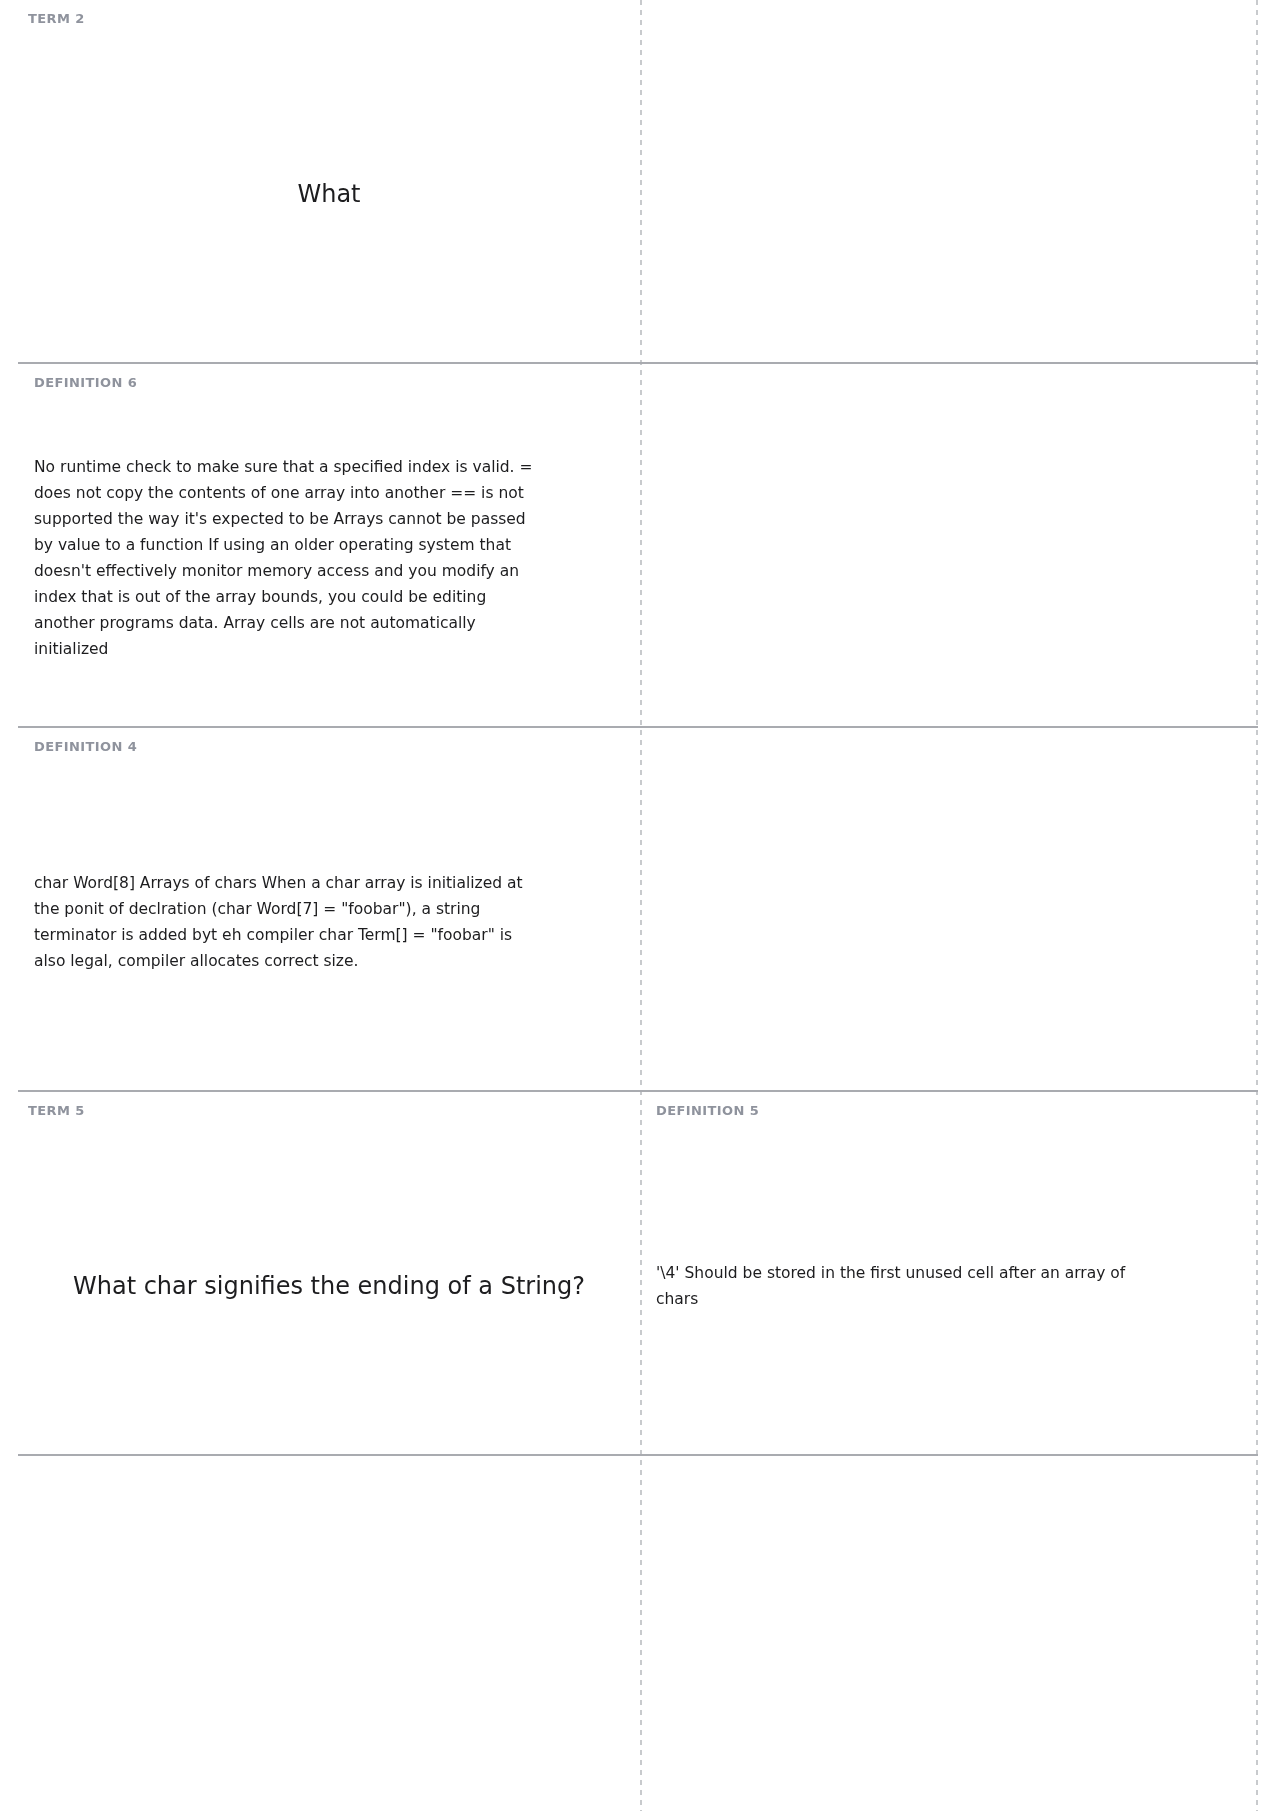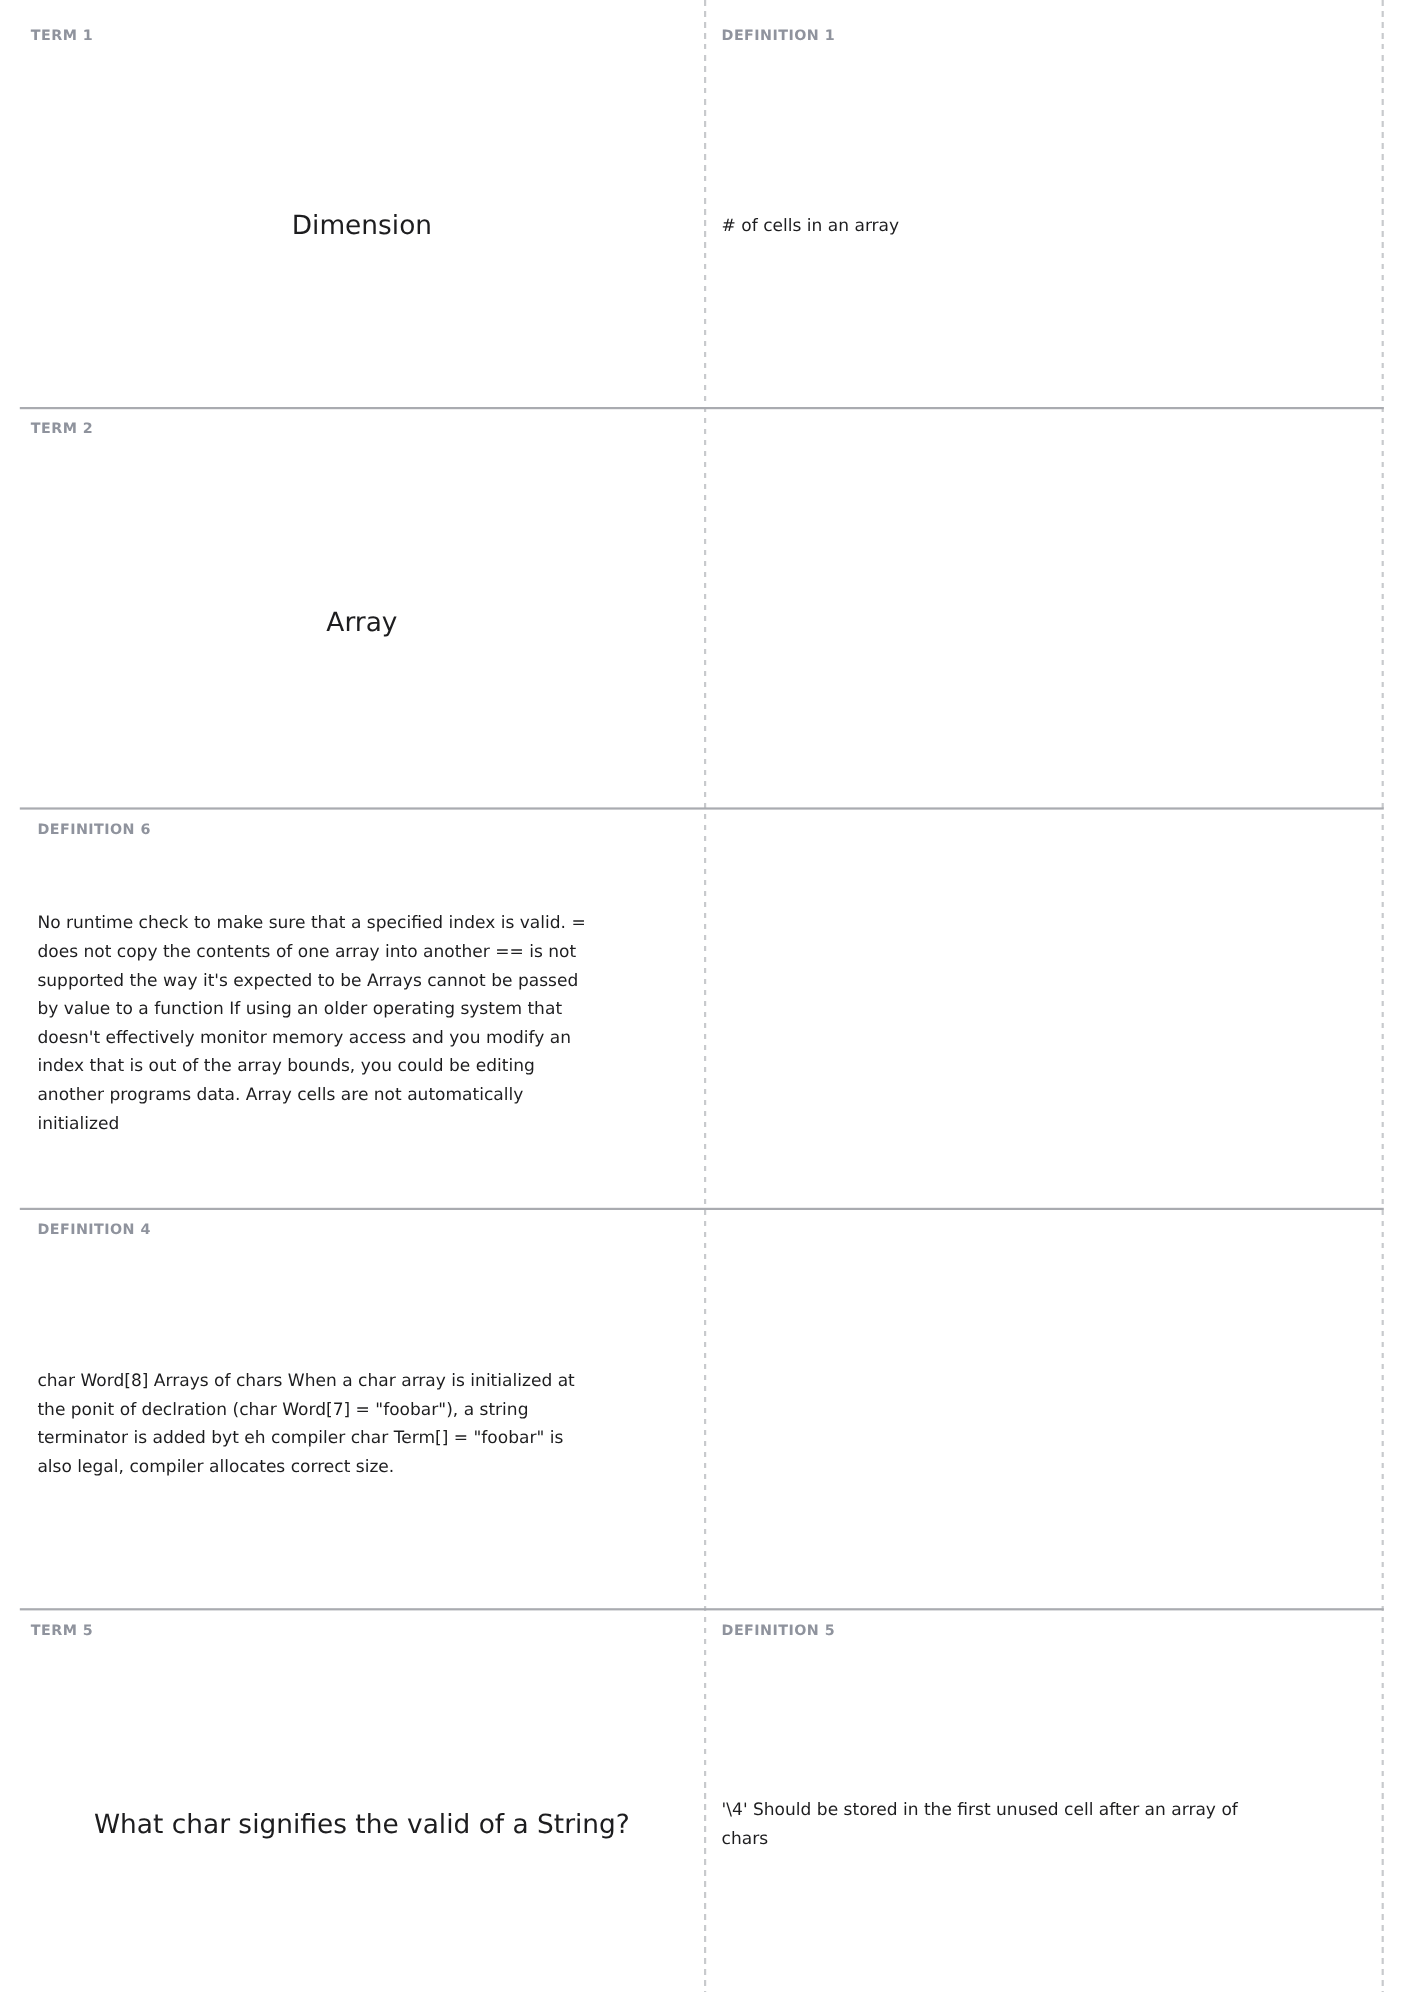"TERM 1" div.card { html: <div> <div> <div>TERM 1</div> <div> <div>Dimension</div> </div> </div> <div> <div>DEFINITION 1</div> <div> <div># of cells in an array</div> </div> </div> </div> -> none }
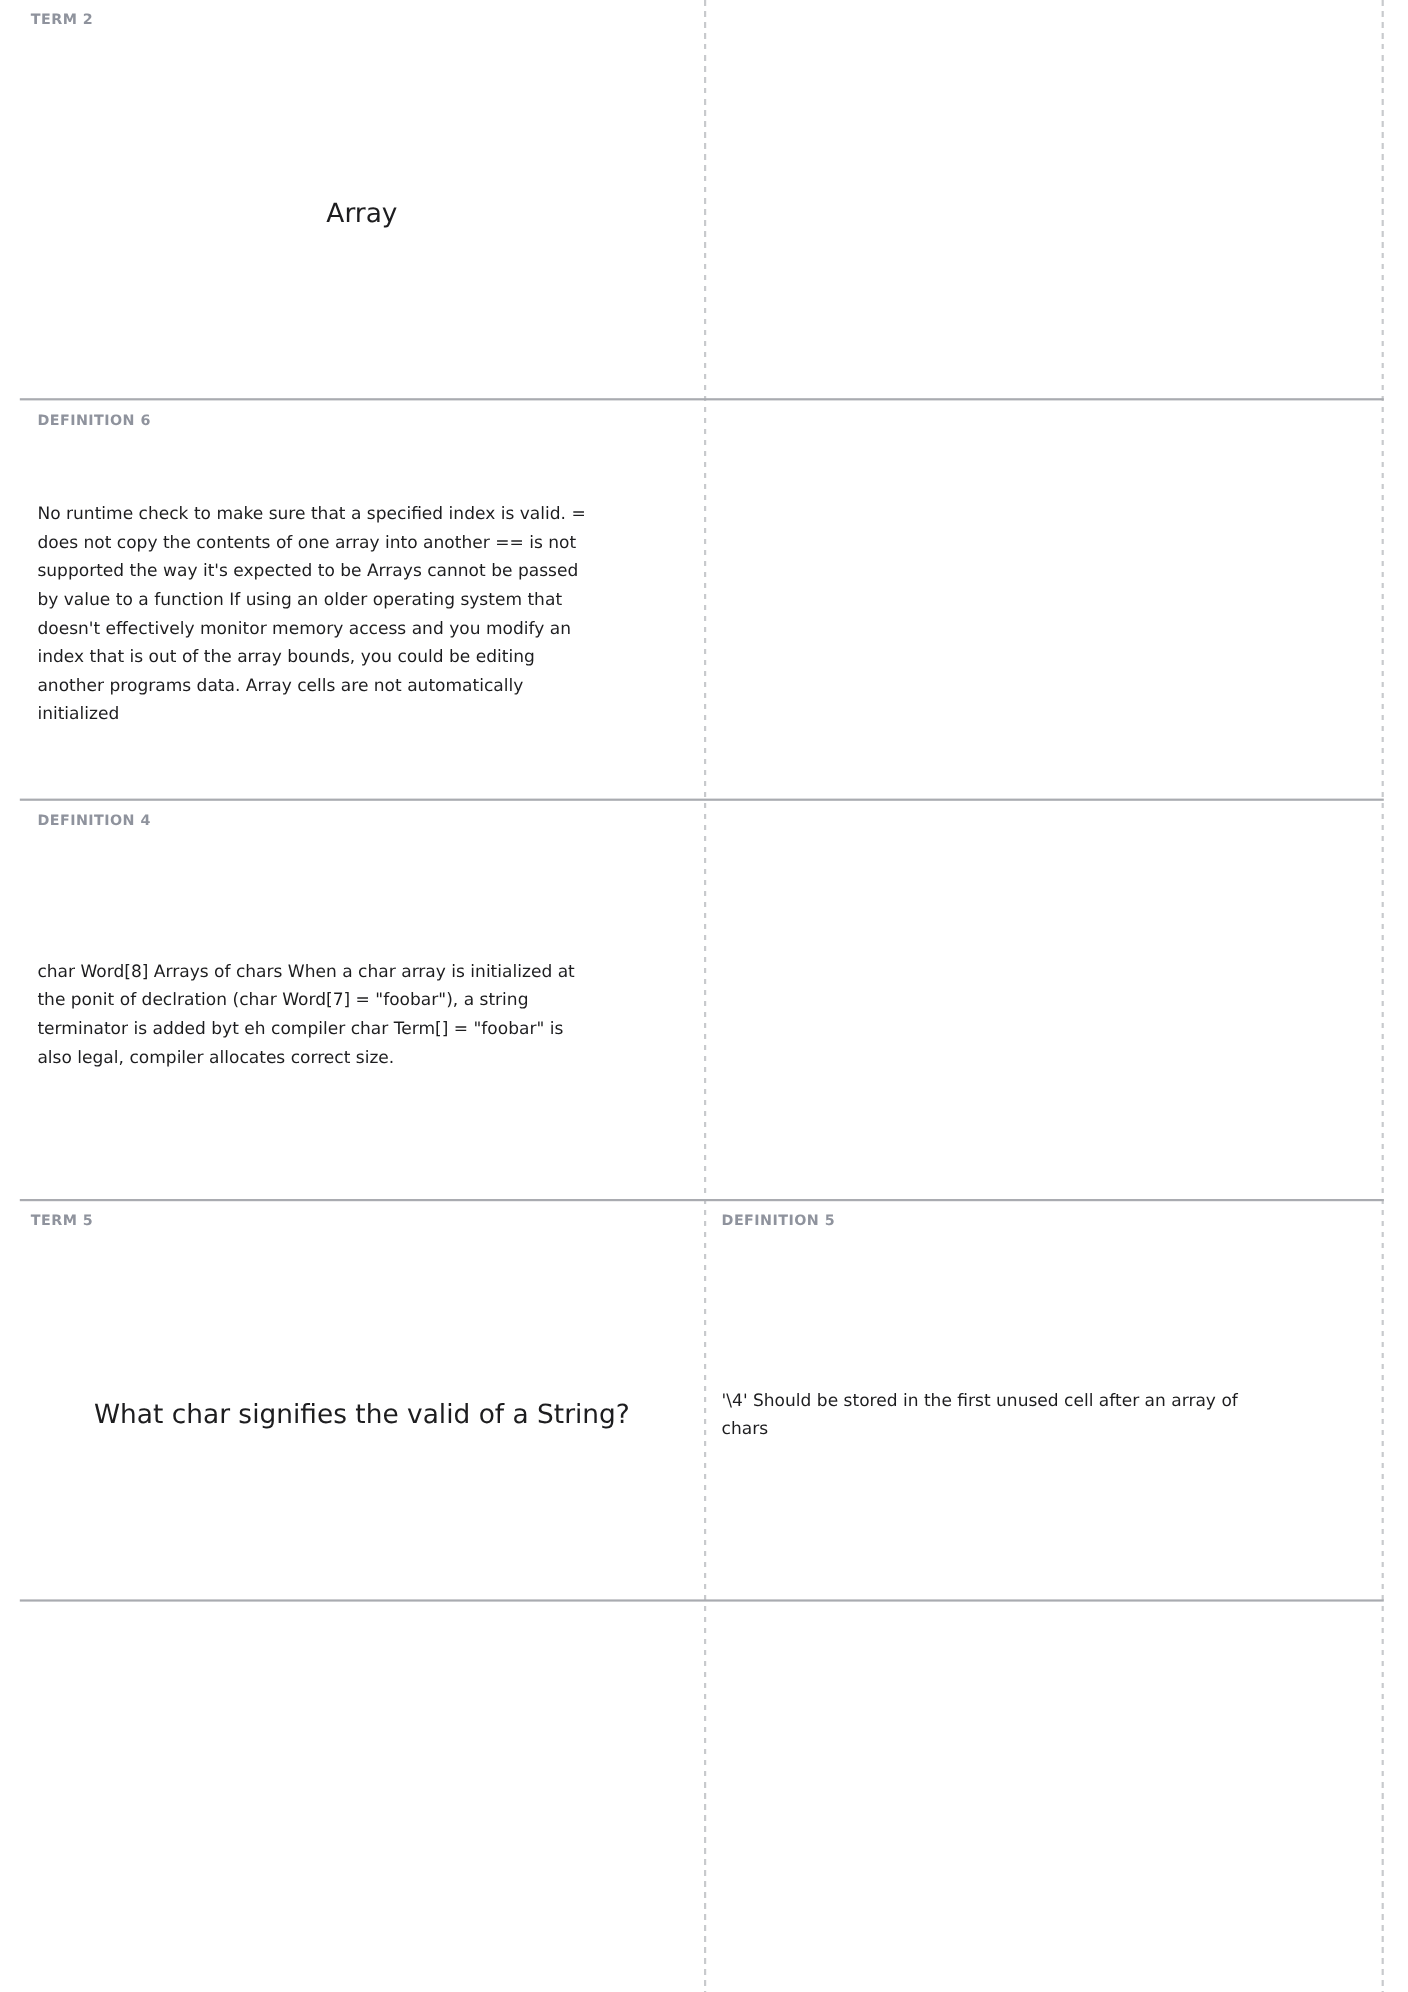"Array" div.term-text { text: Array -> What }
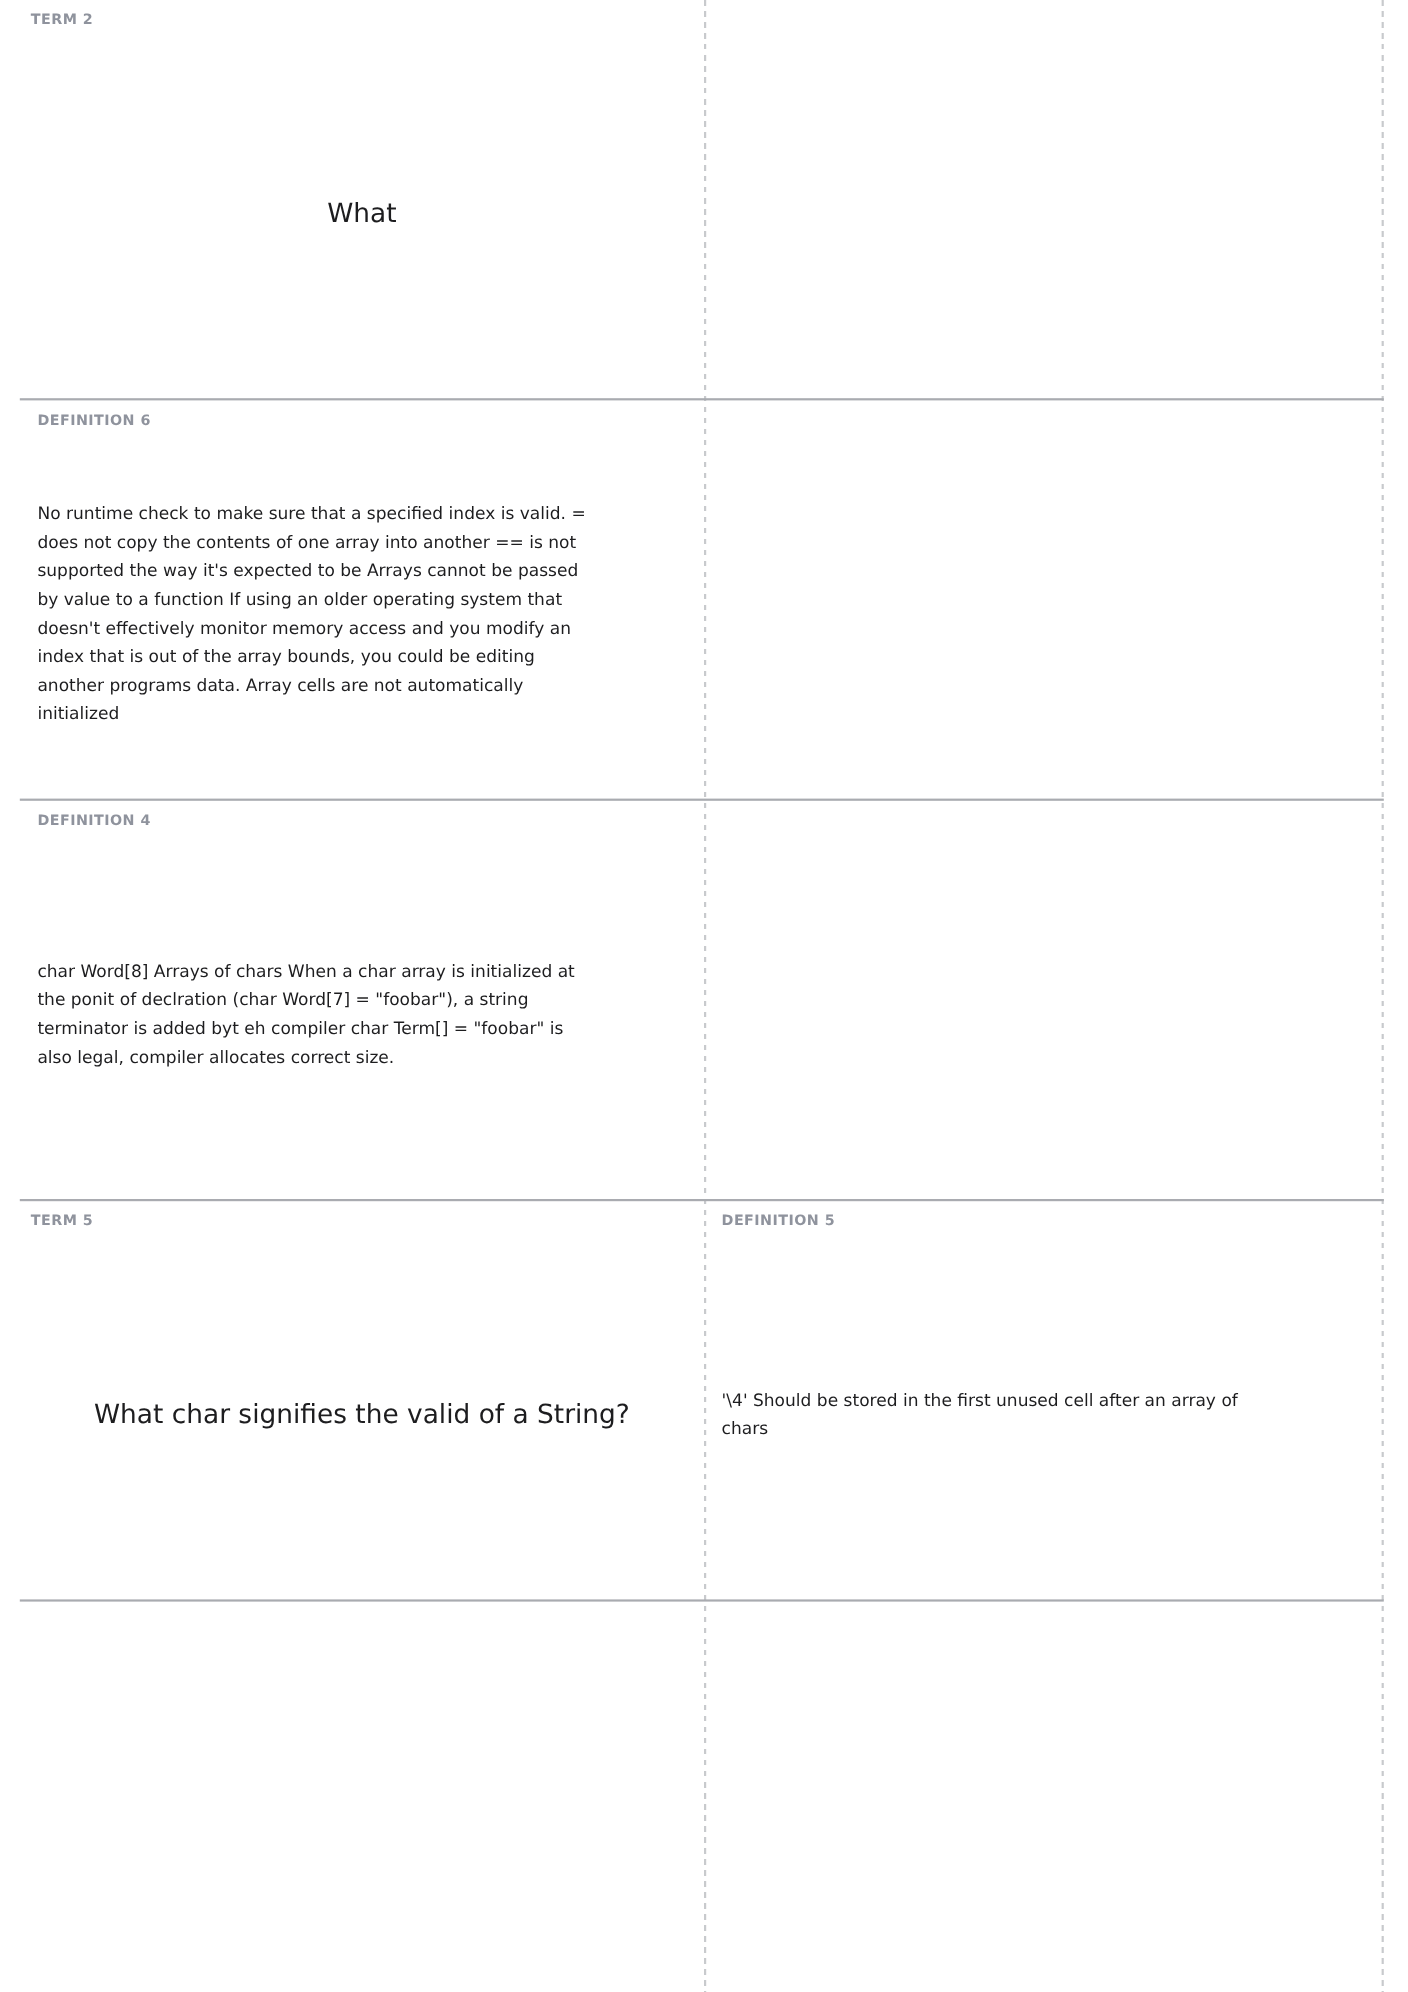"What char signifies the valid" div.term-text { text: valid -> ending }
